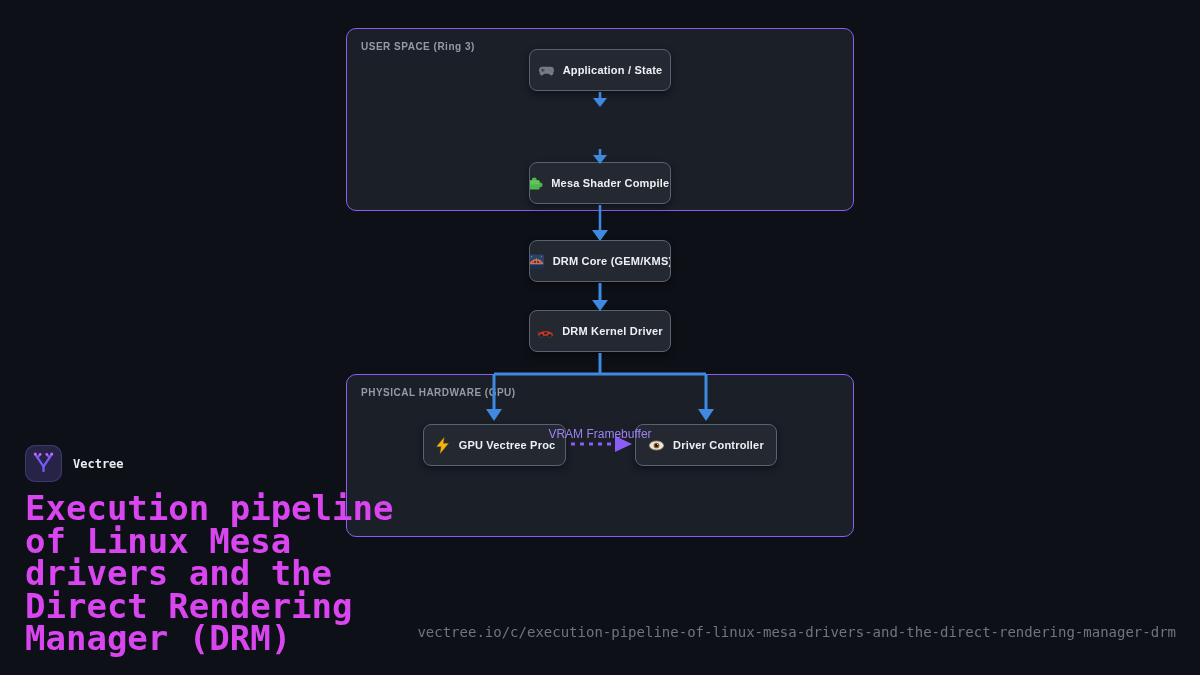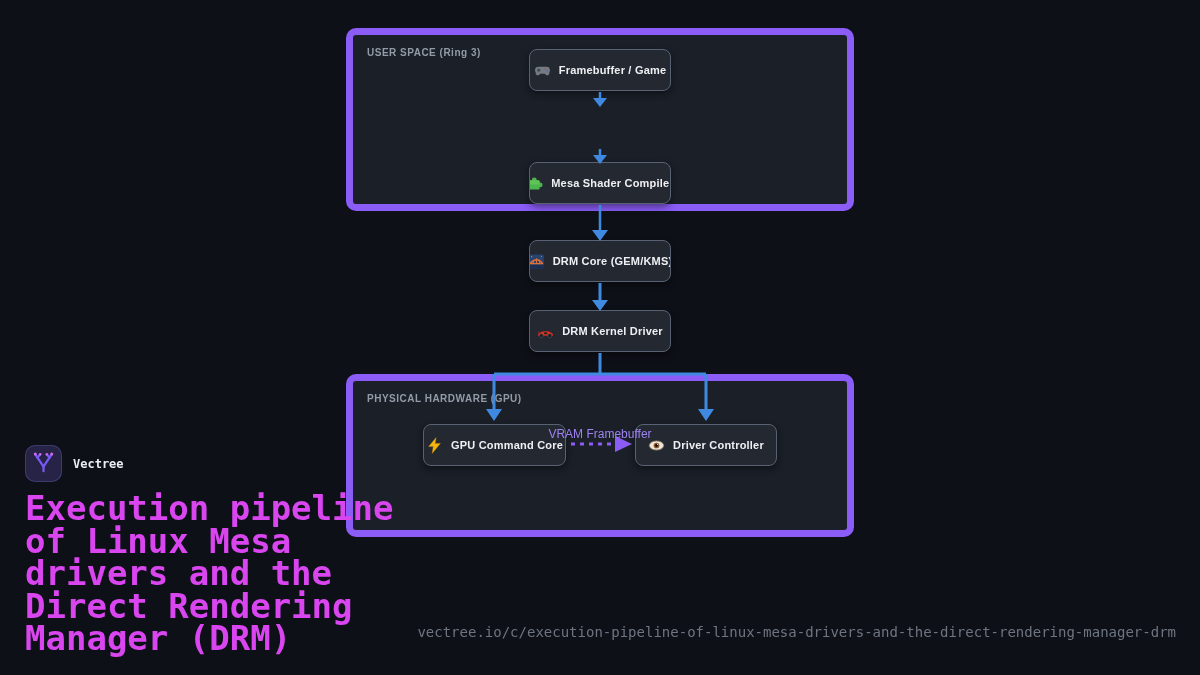"USER SPACE (Ring 3)" .section { border: 7px solid #8b5cf6 -> 1px solid #8b5cf6 }
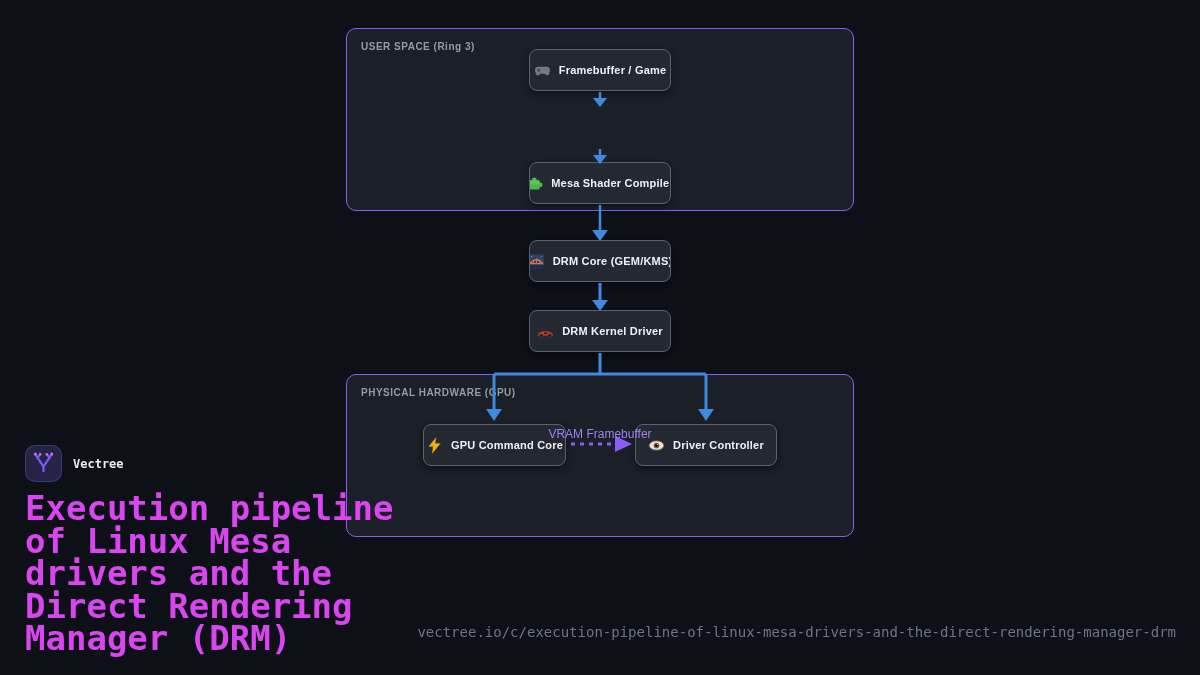"Framebuffer / Game" span.node-label { text: Framebuffer / Game -> Application / State }
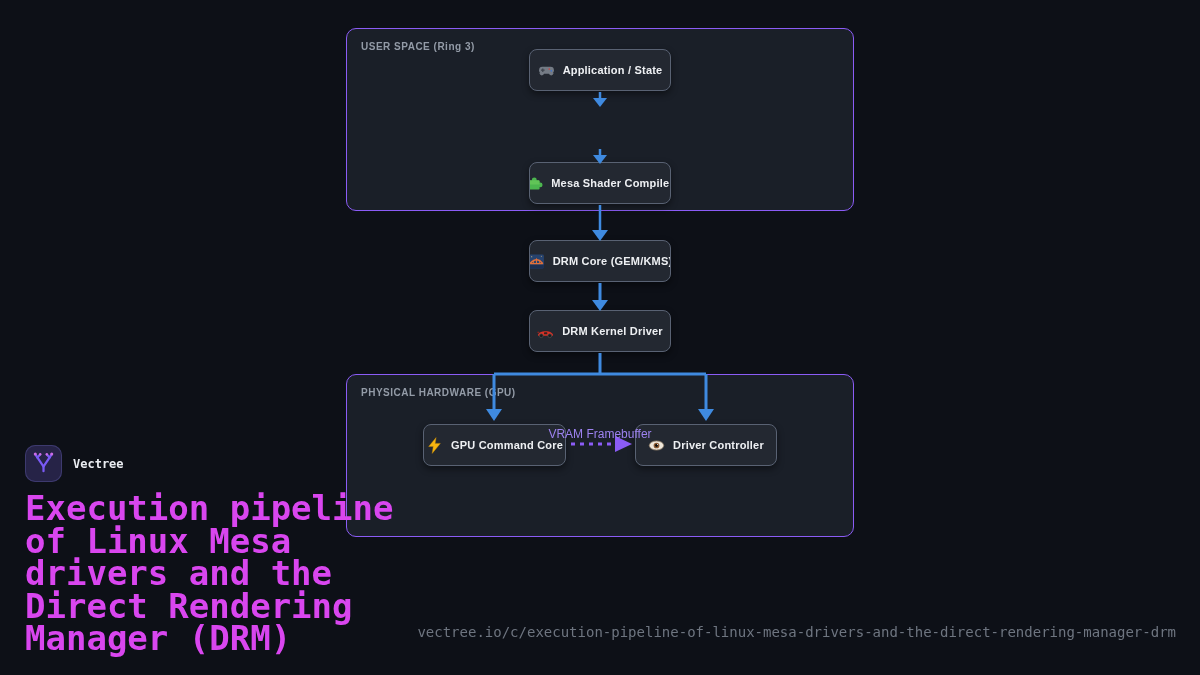"GPU Command Core" span.node-label { text: Command Core -> Vectree Proc }
